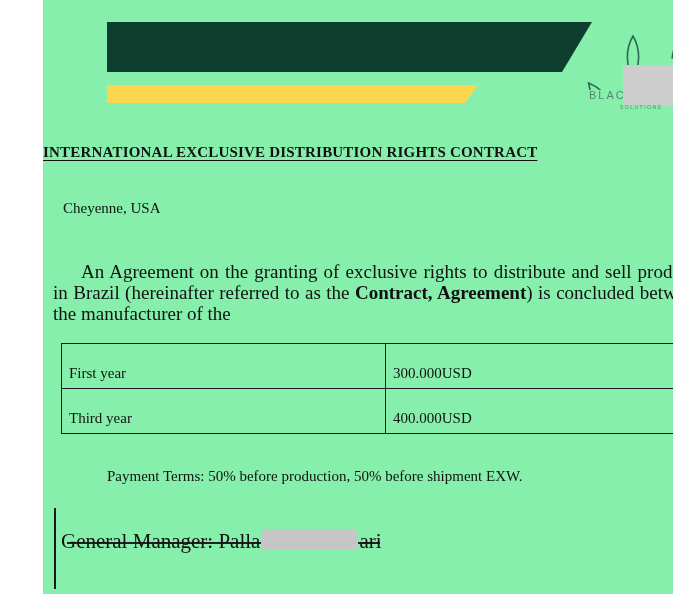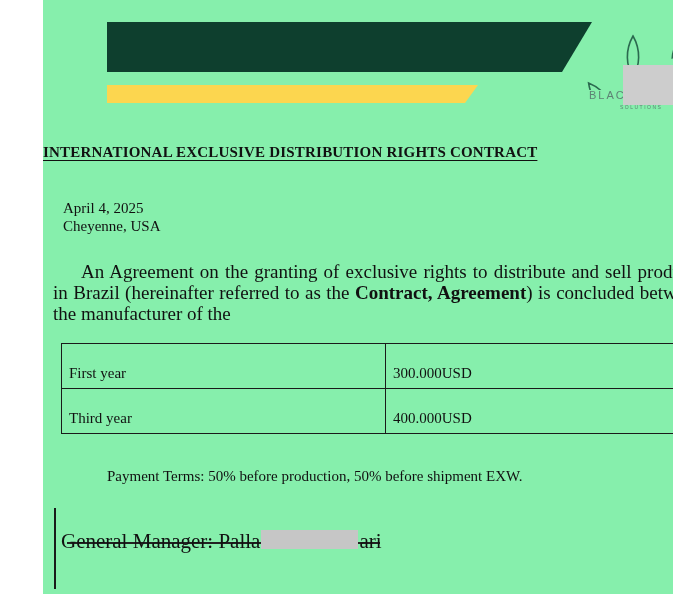"April 4, 2025" div { html: <div>April 4, 2025</div> -> none }
